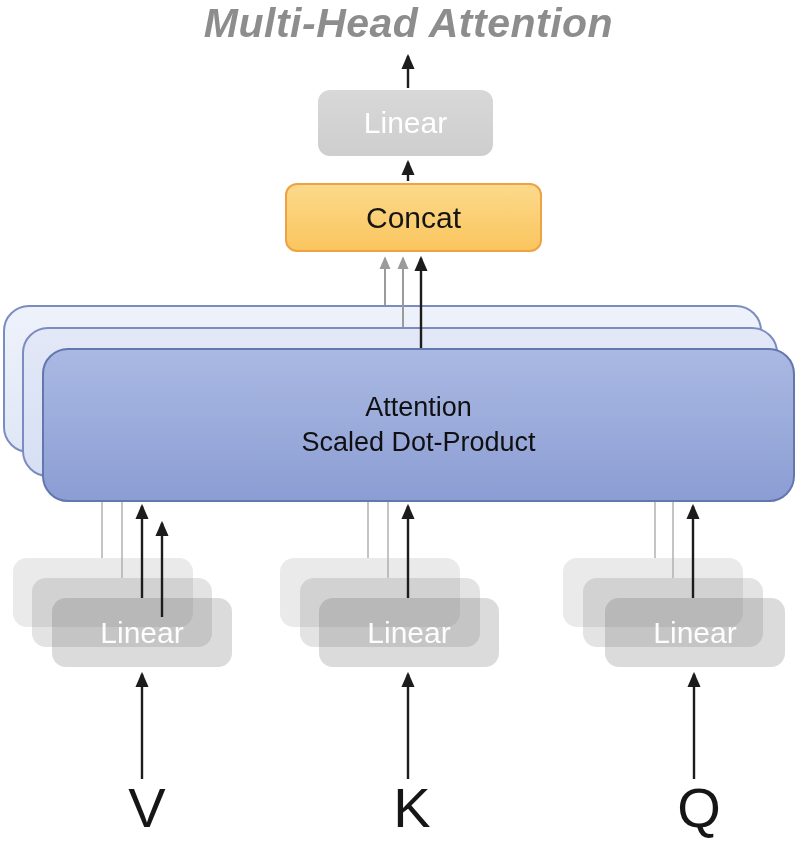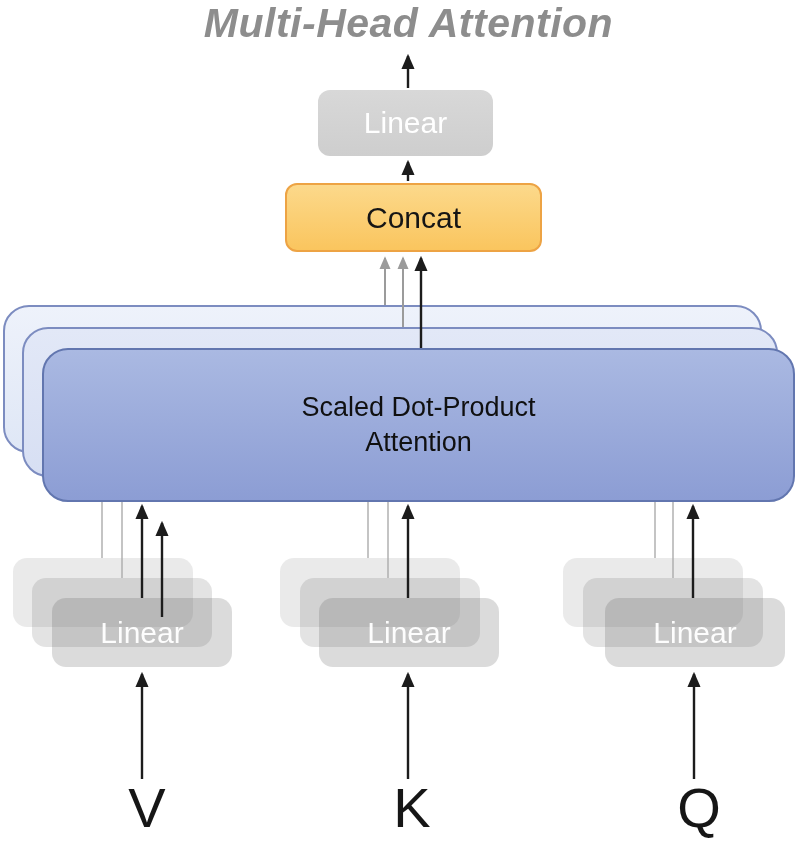"Scaled Dot-Product" div { order: before "Attention" -> after "Attention" }
